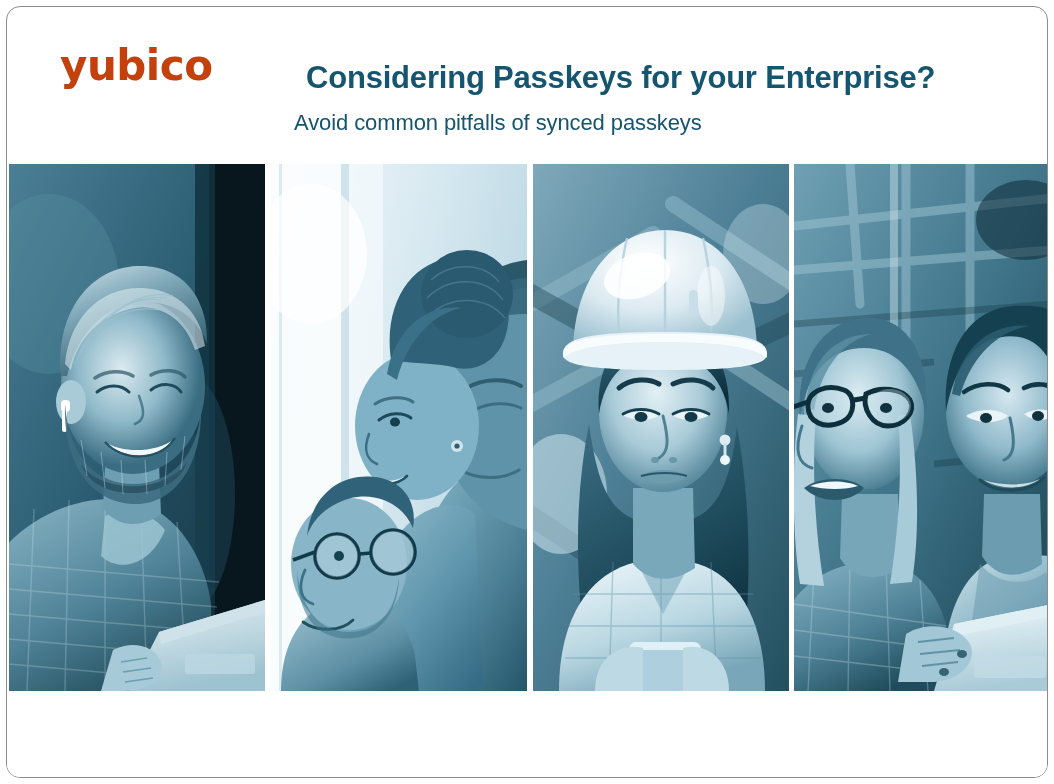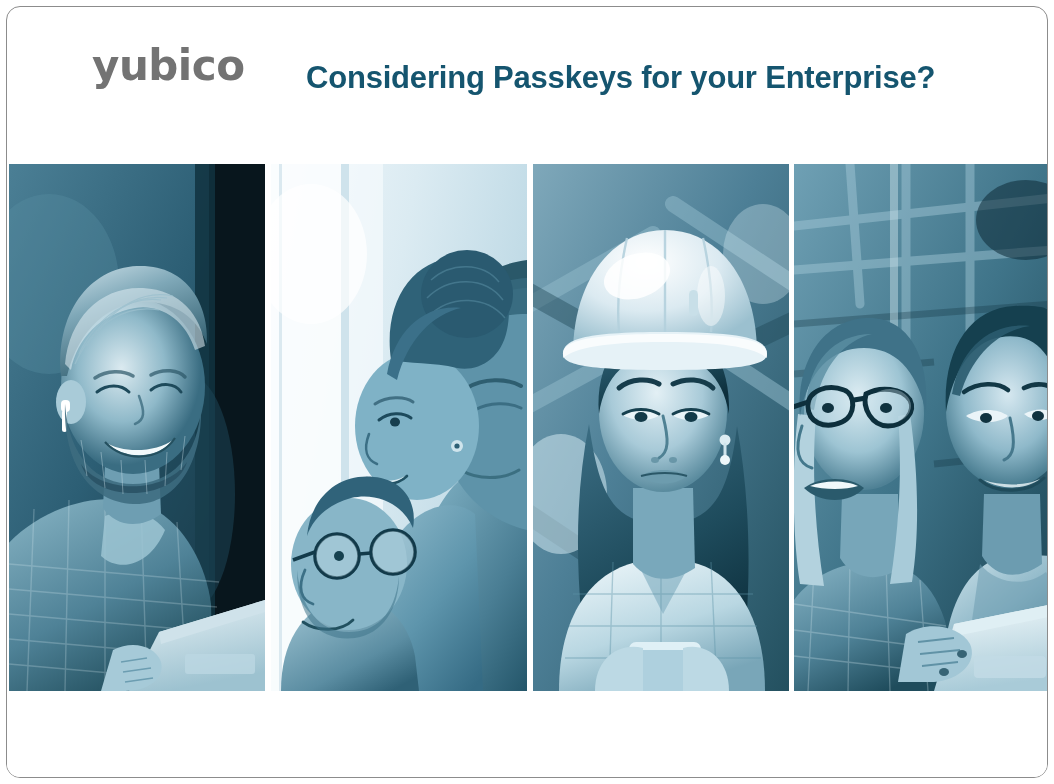"yubico" .brand-logo { color: #737373 -> #c2410c; margin-left: 32px -> none }
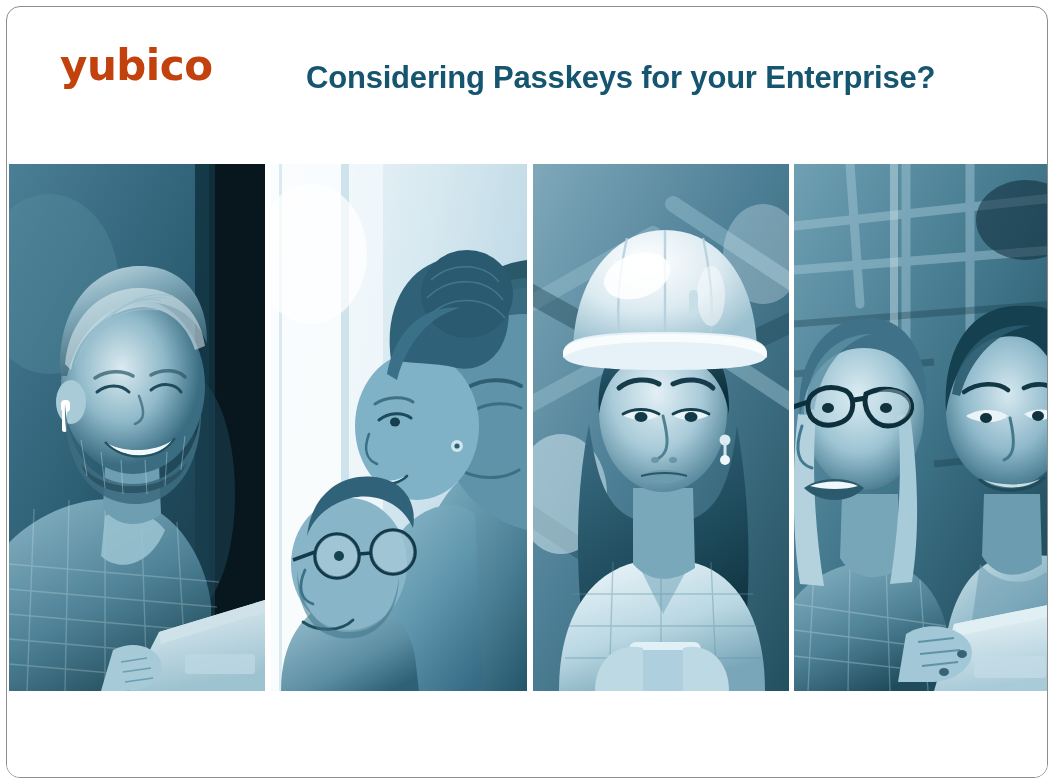"Avoid common pitfalls of synced" p.subhead { html: none -> <p>Avoid common pitfalls of synced passkeys</p> }
